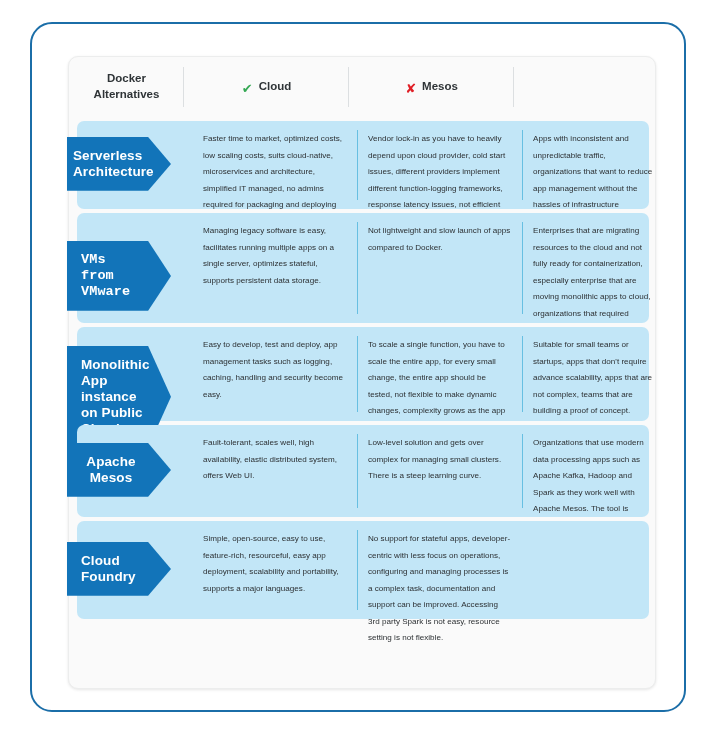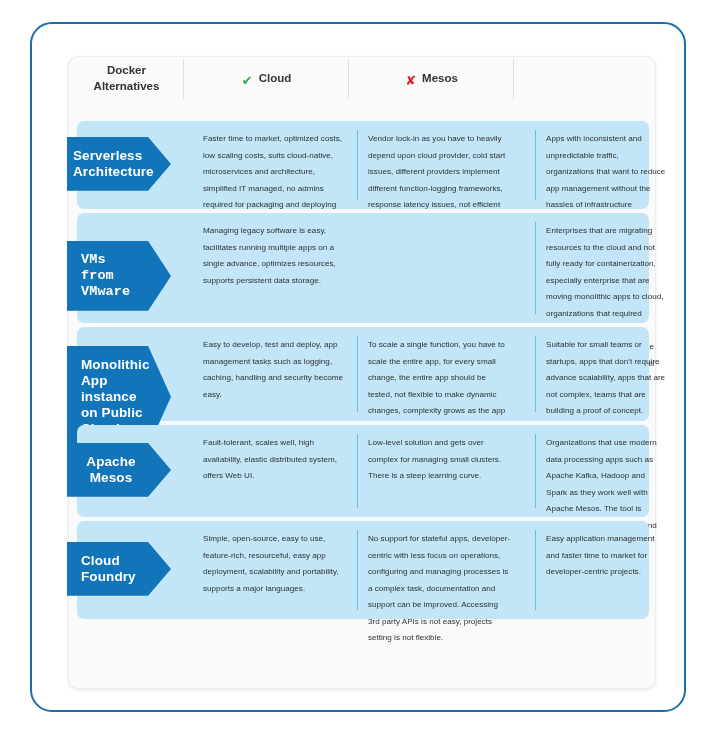"Docker" .thead { align-items: none -> center }
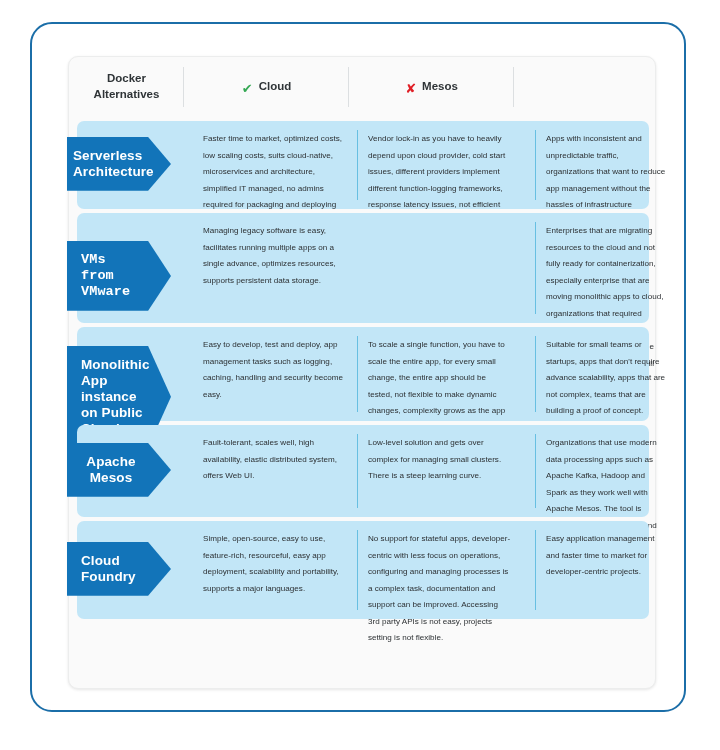"Apps with inconsistent and unpredictable" .cell.best { margin-left: 13px -> none }
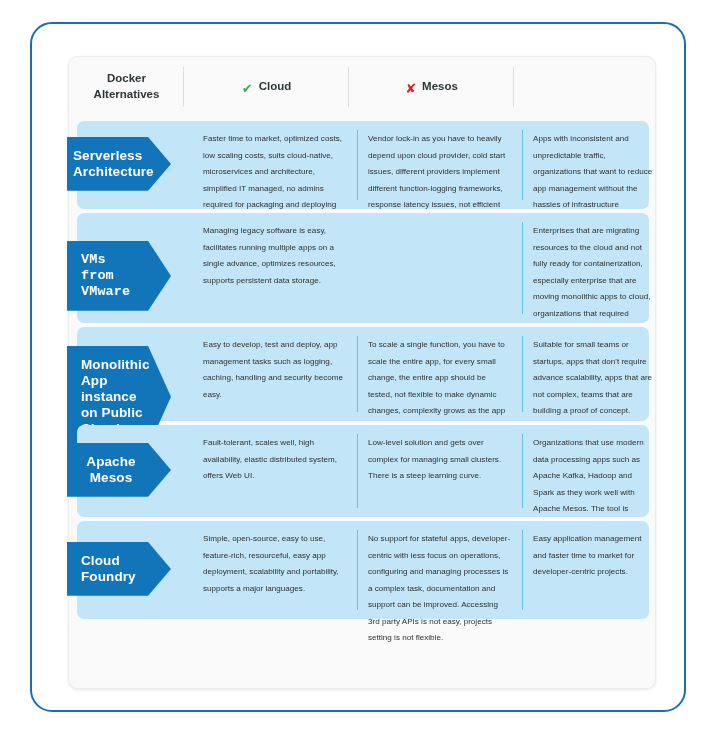"Managing legacy software is easy," div.cell { text: advance, optimizes resources -> server, optimizes stateful }
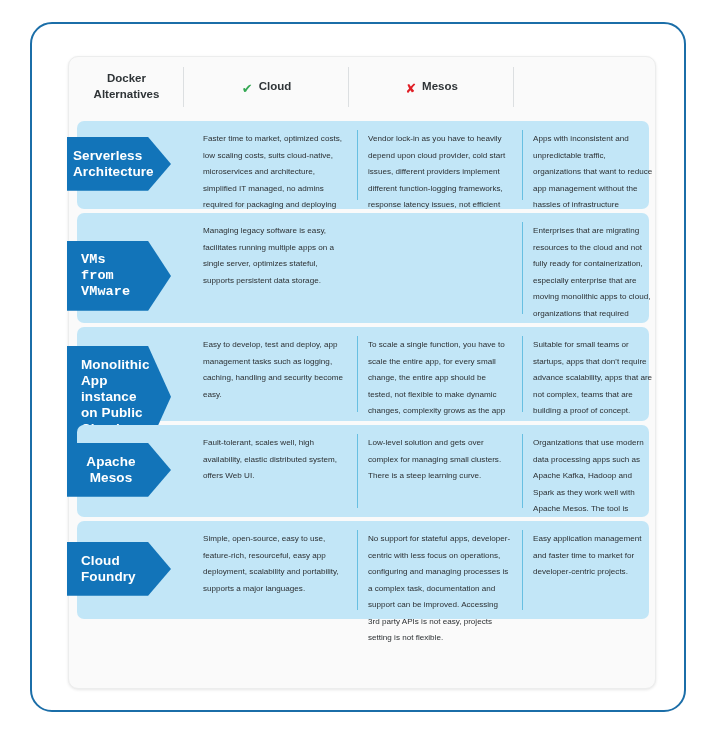"Not lightweight and slow launch" div.cell { html: none -> <div>Not lightweight and slow launch of apps compared to Docker.</div> }
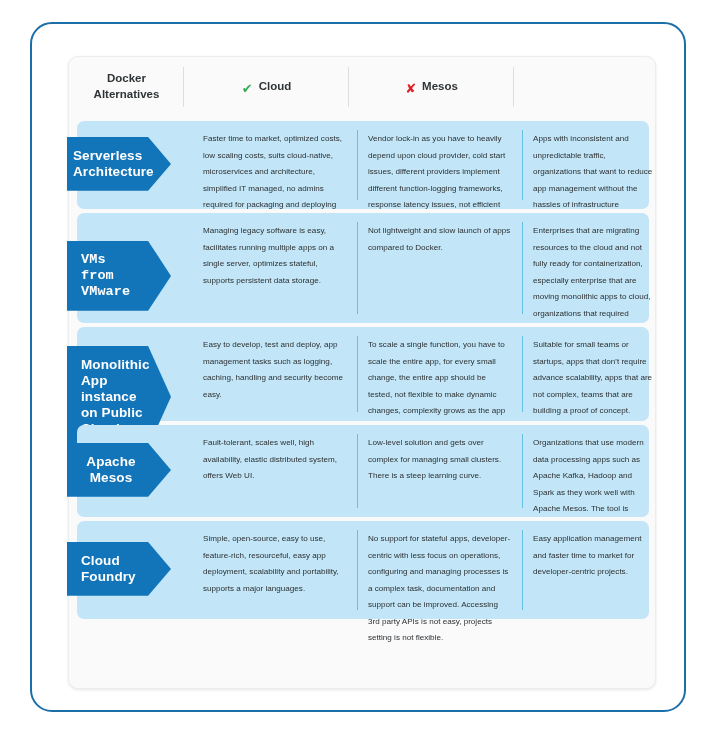"No support for stateful apps," div.cell { text: APIs is not easy, projects -> Spark is not easy, resource }
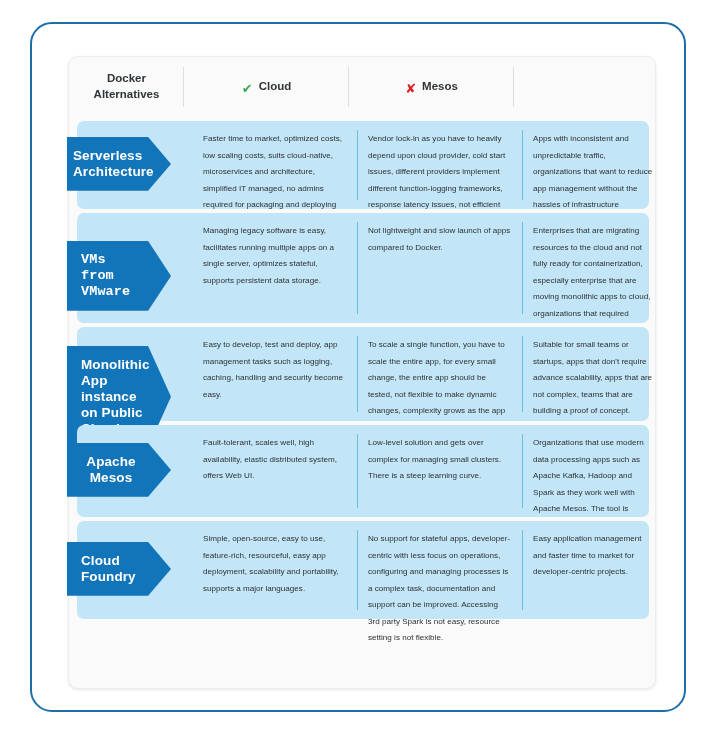"Easy application management and faster" div.cell { html: <div>Easy application management and faster time to market for developer-centric projects.</div> -> none }
